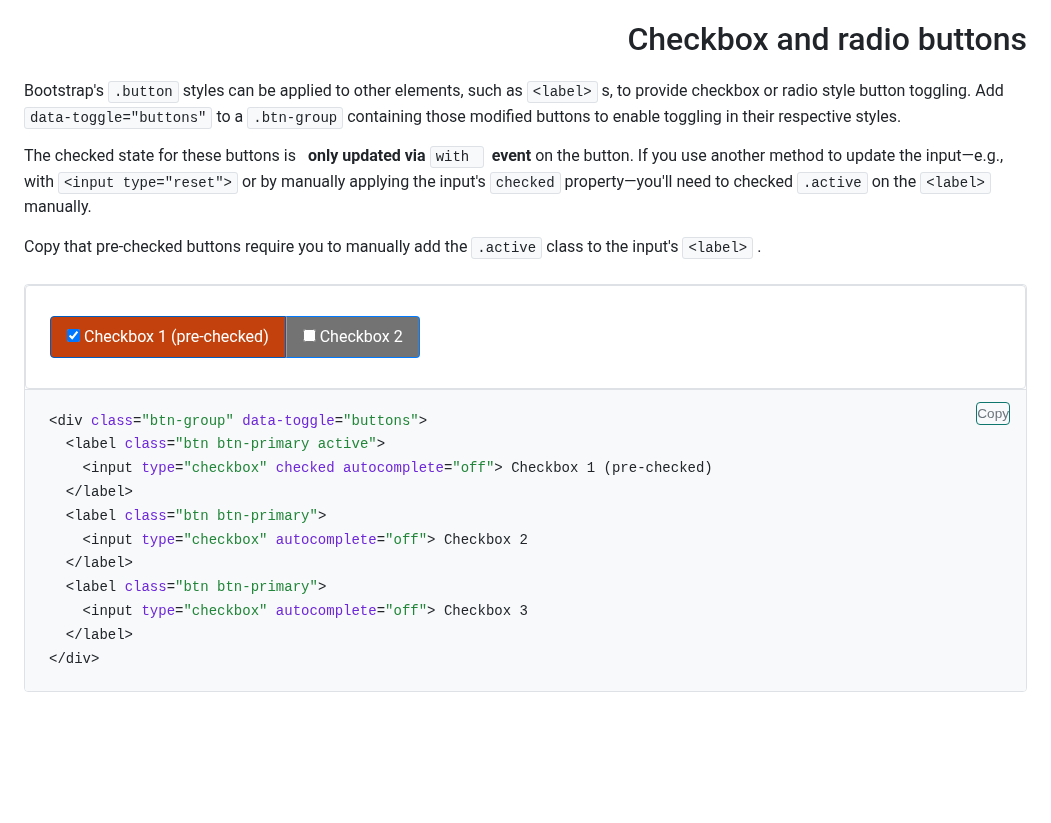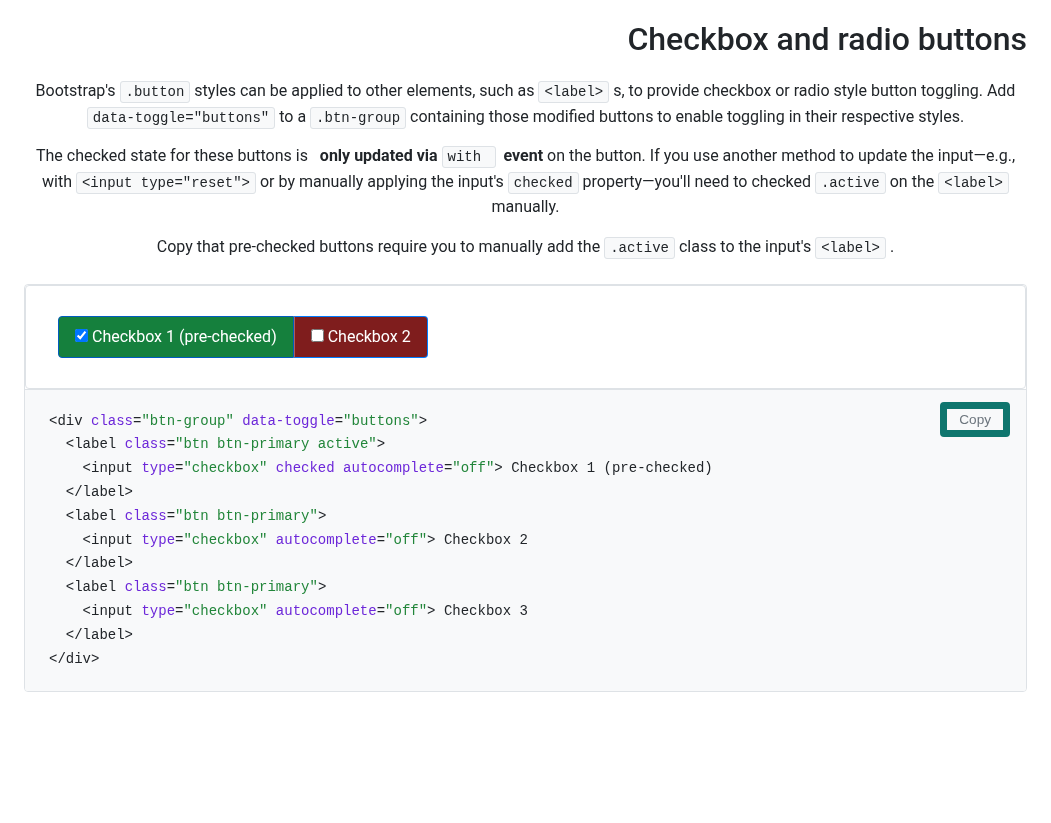"Bootstrap's .button styles can be" p { text-align: center -> none }
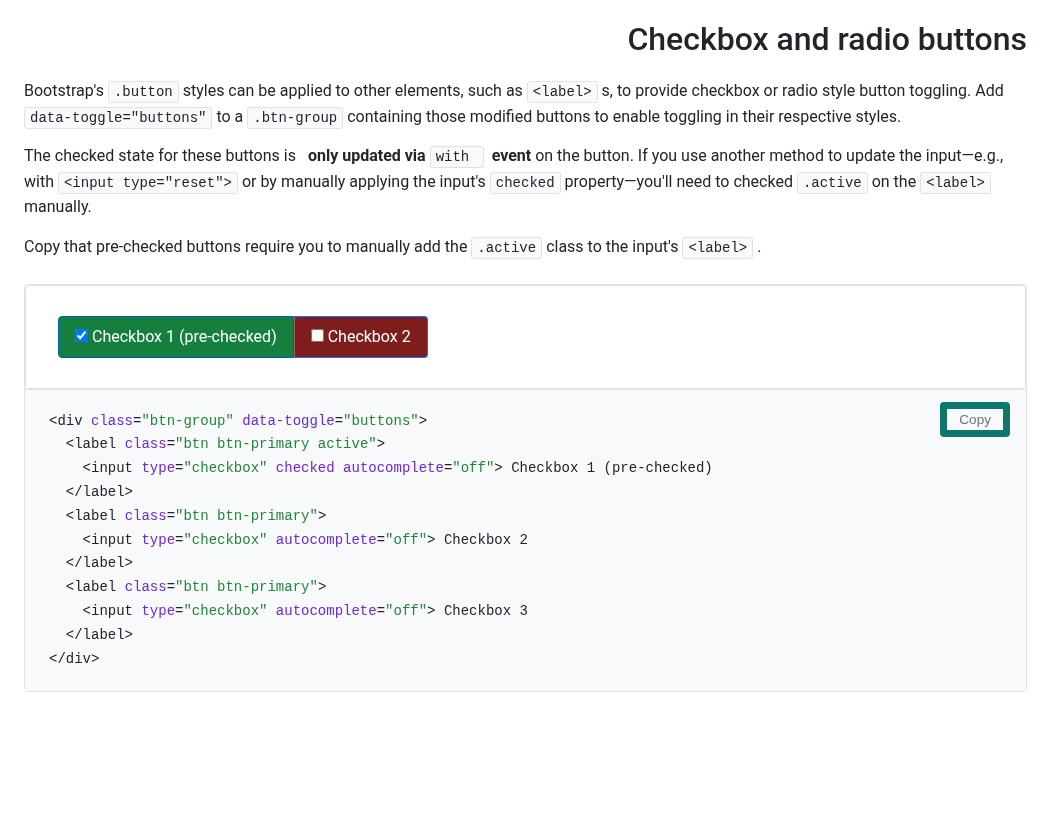"Checkbox 1 (pre-checked)" .btn-primary.active { background-color: #15803d -> #c2410c; margin-left: 8px -> none }
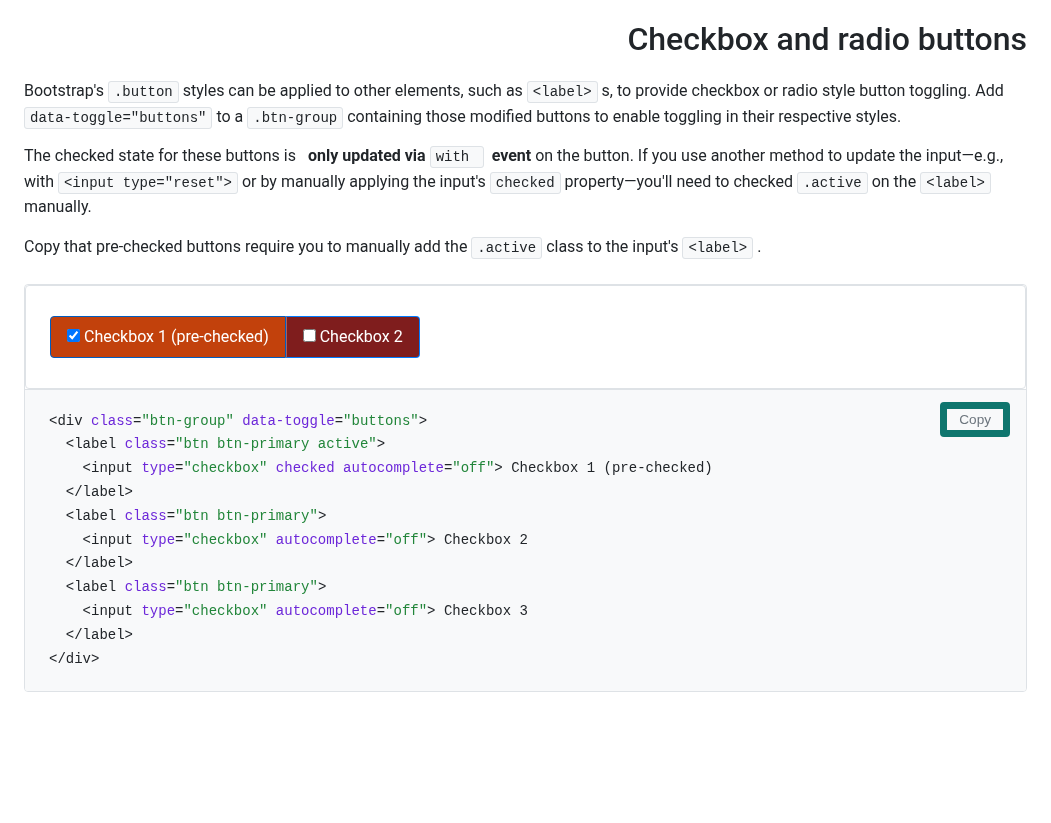"Checkbox 2" .btn-primary:not(.active) { background-color: #7f1d1d -> #737373 }
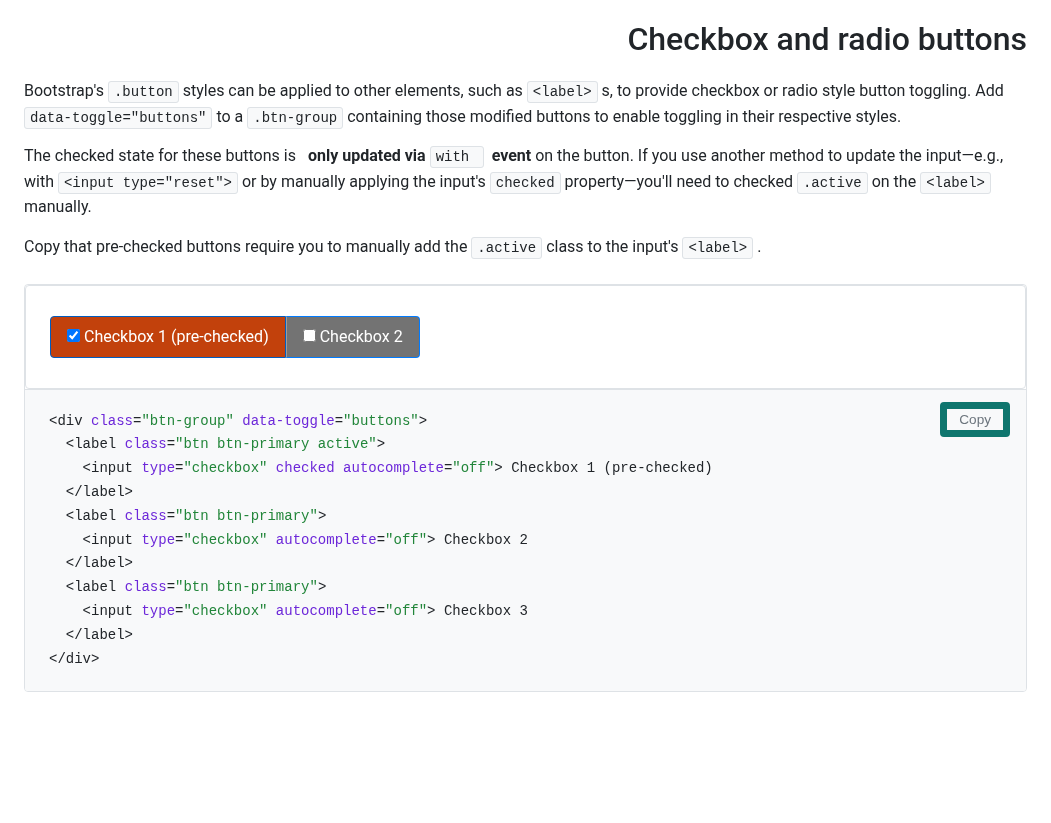"Copy" .copy-btn { border: 7px solid #0f766e -> 1px solid #0f766e; padding: 3px 12px -> 3px 0 }
